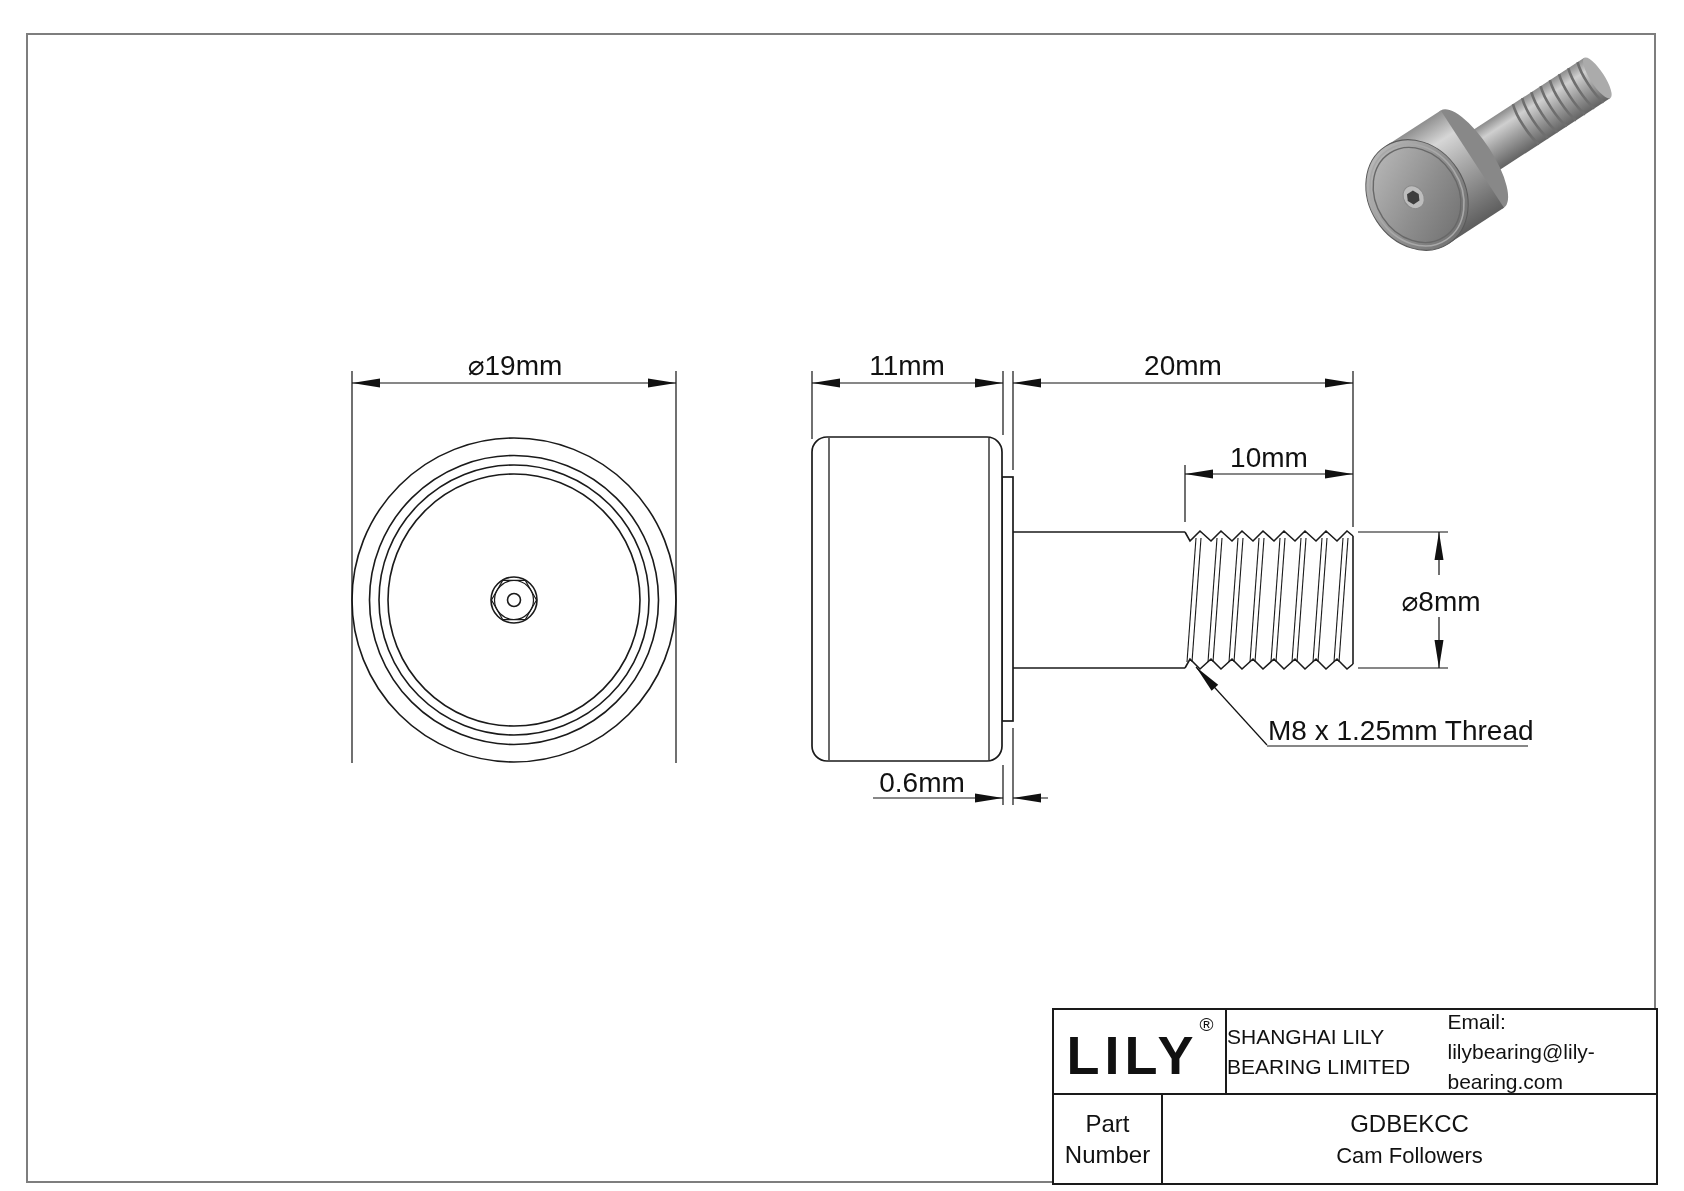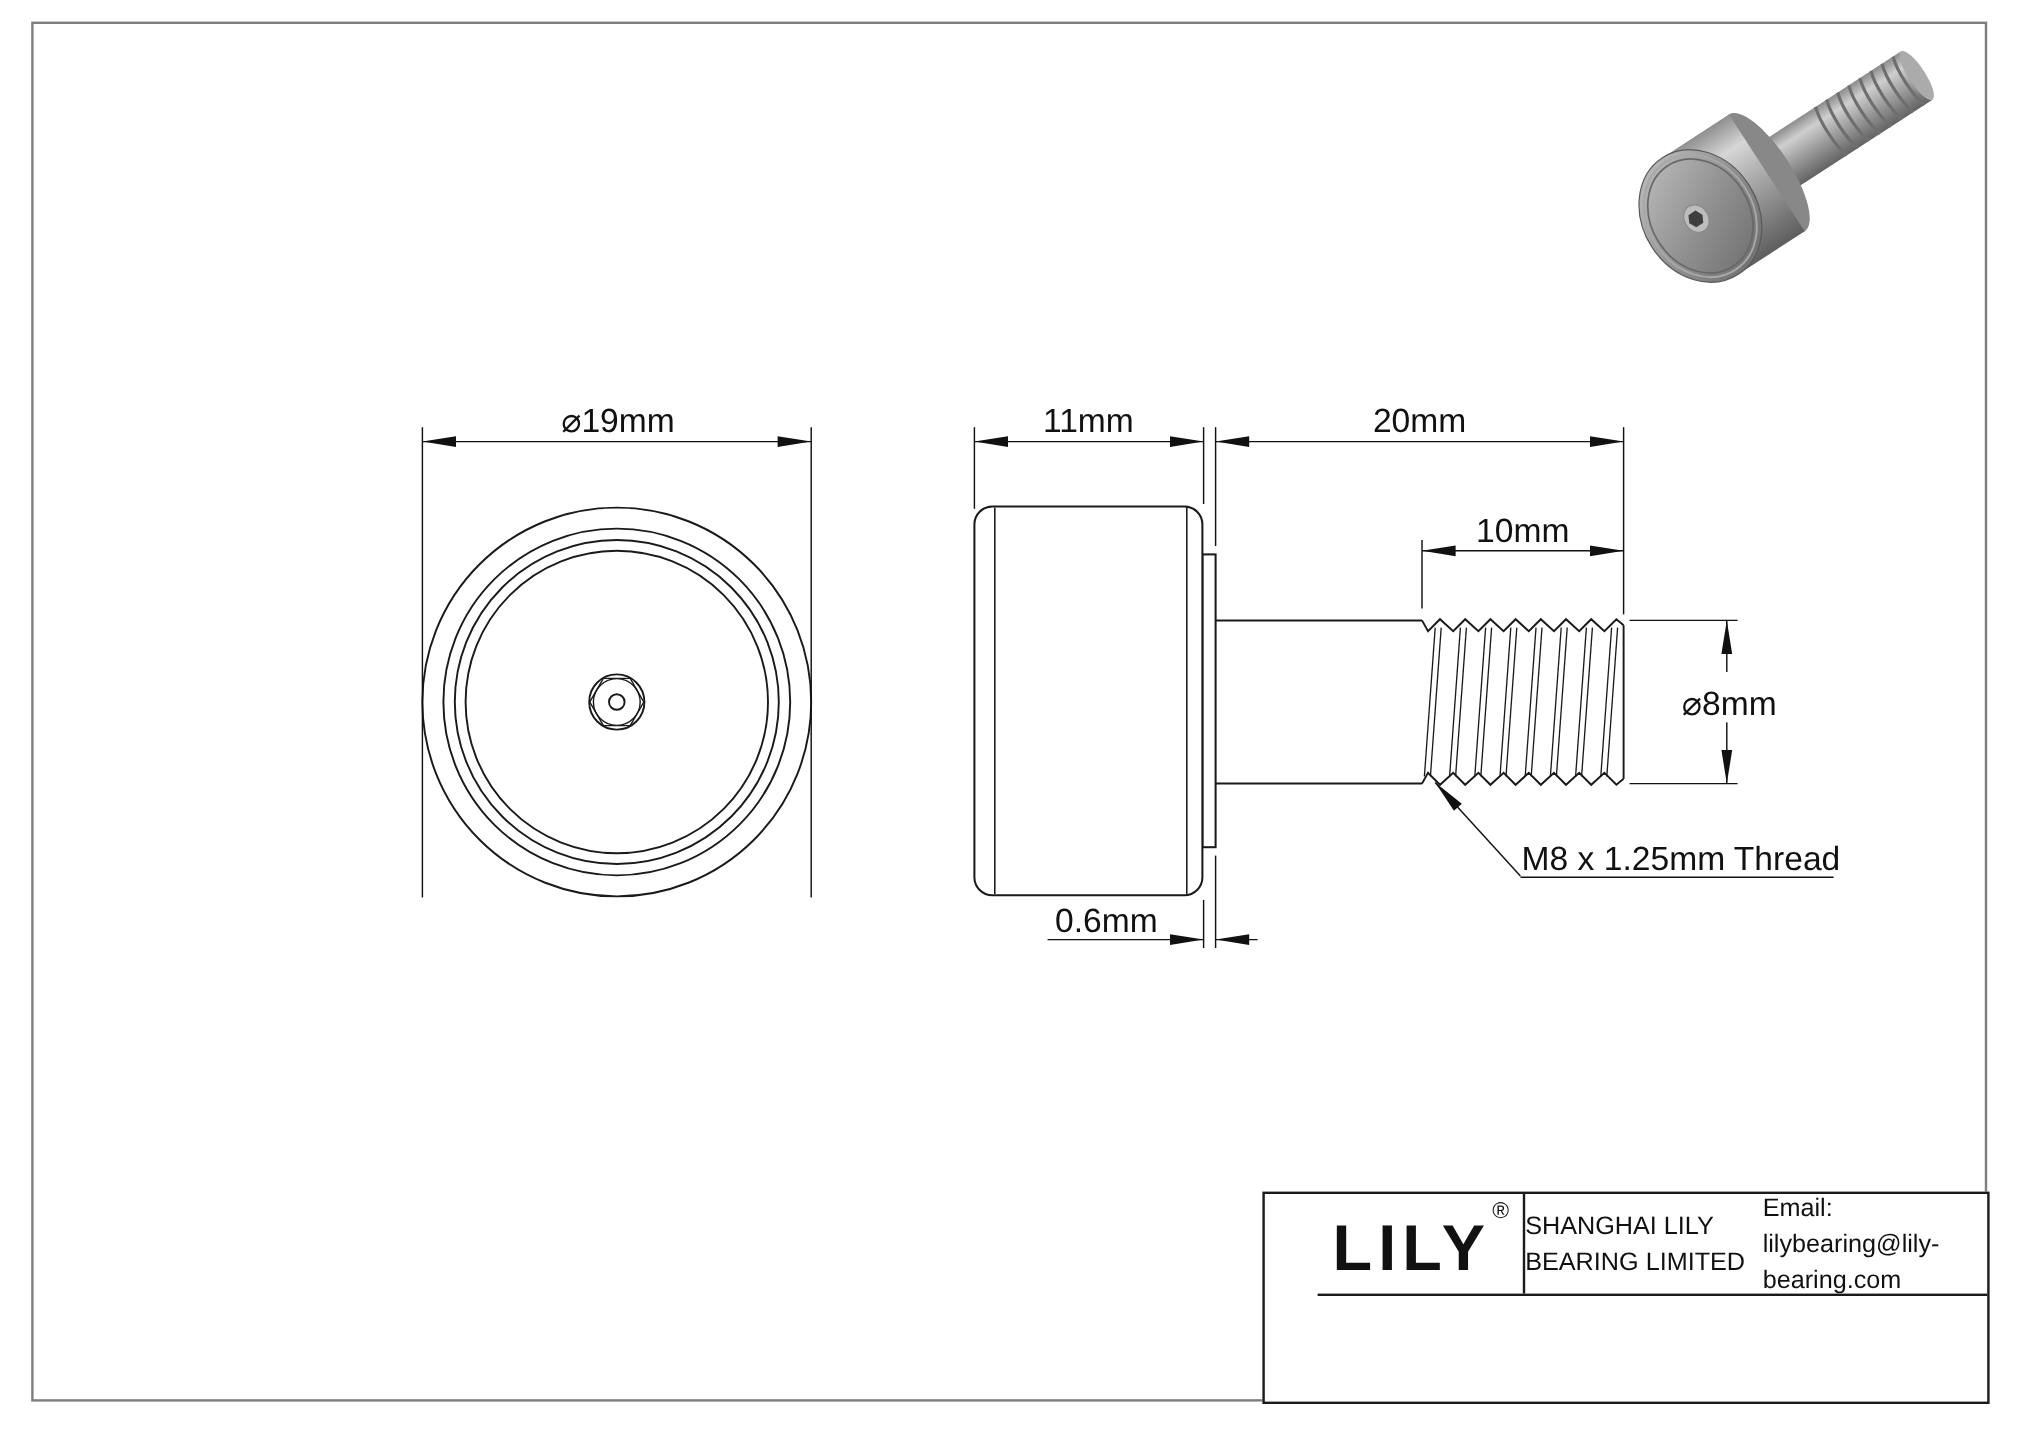"⌀19mm" .sheet { top: 0 -> 15px }
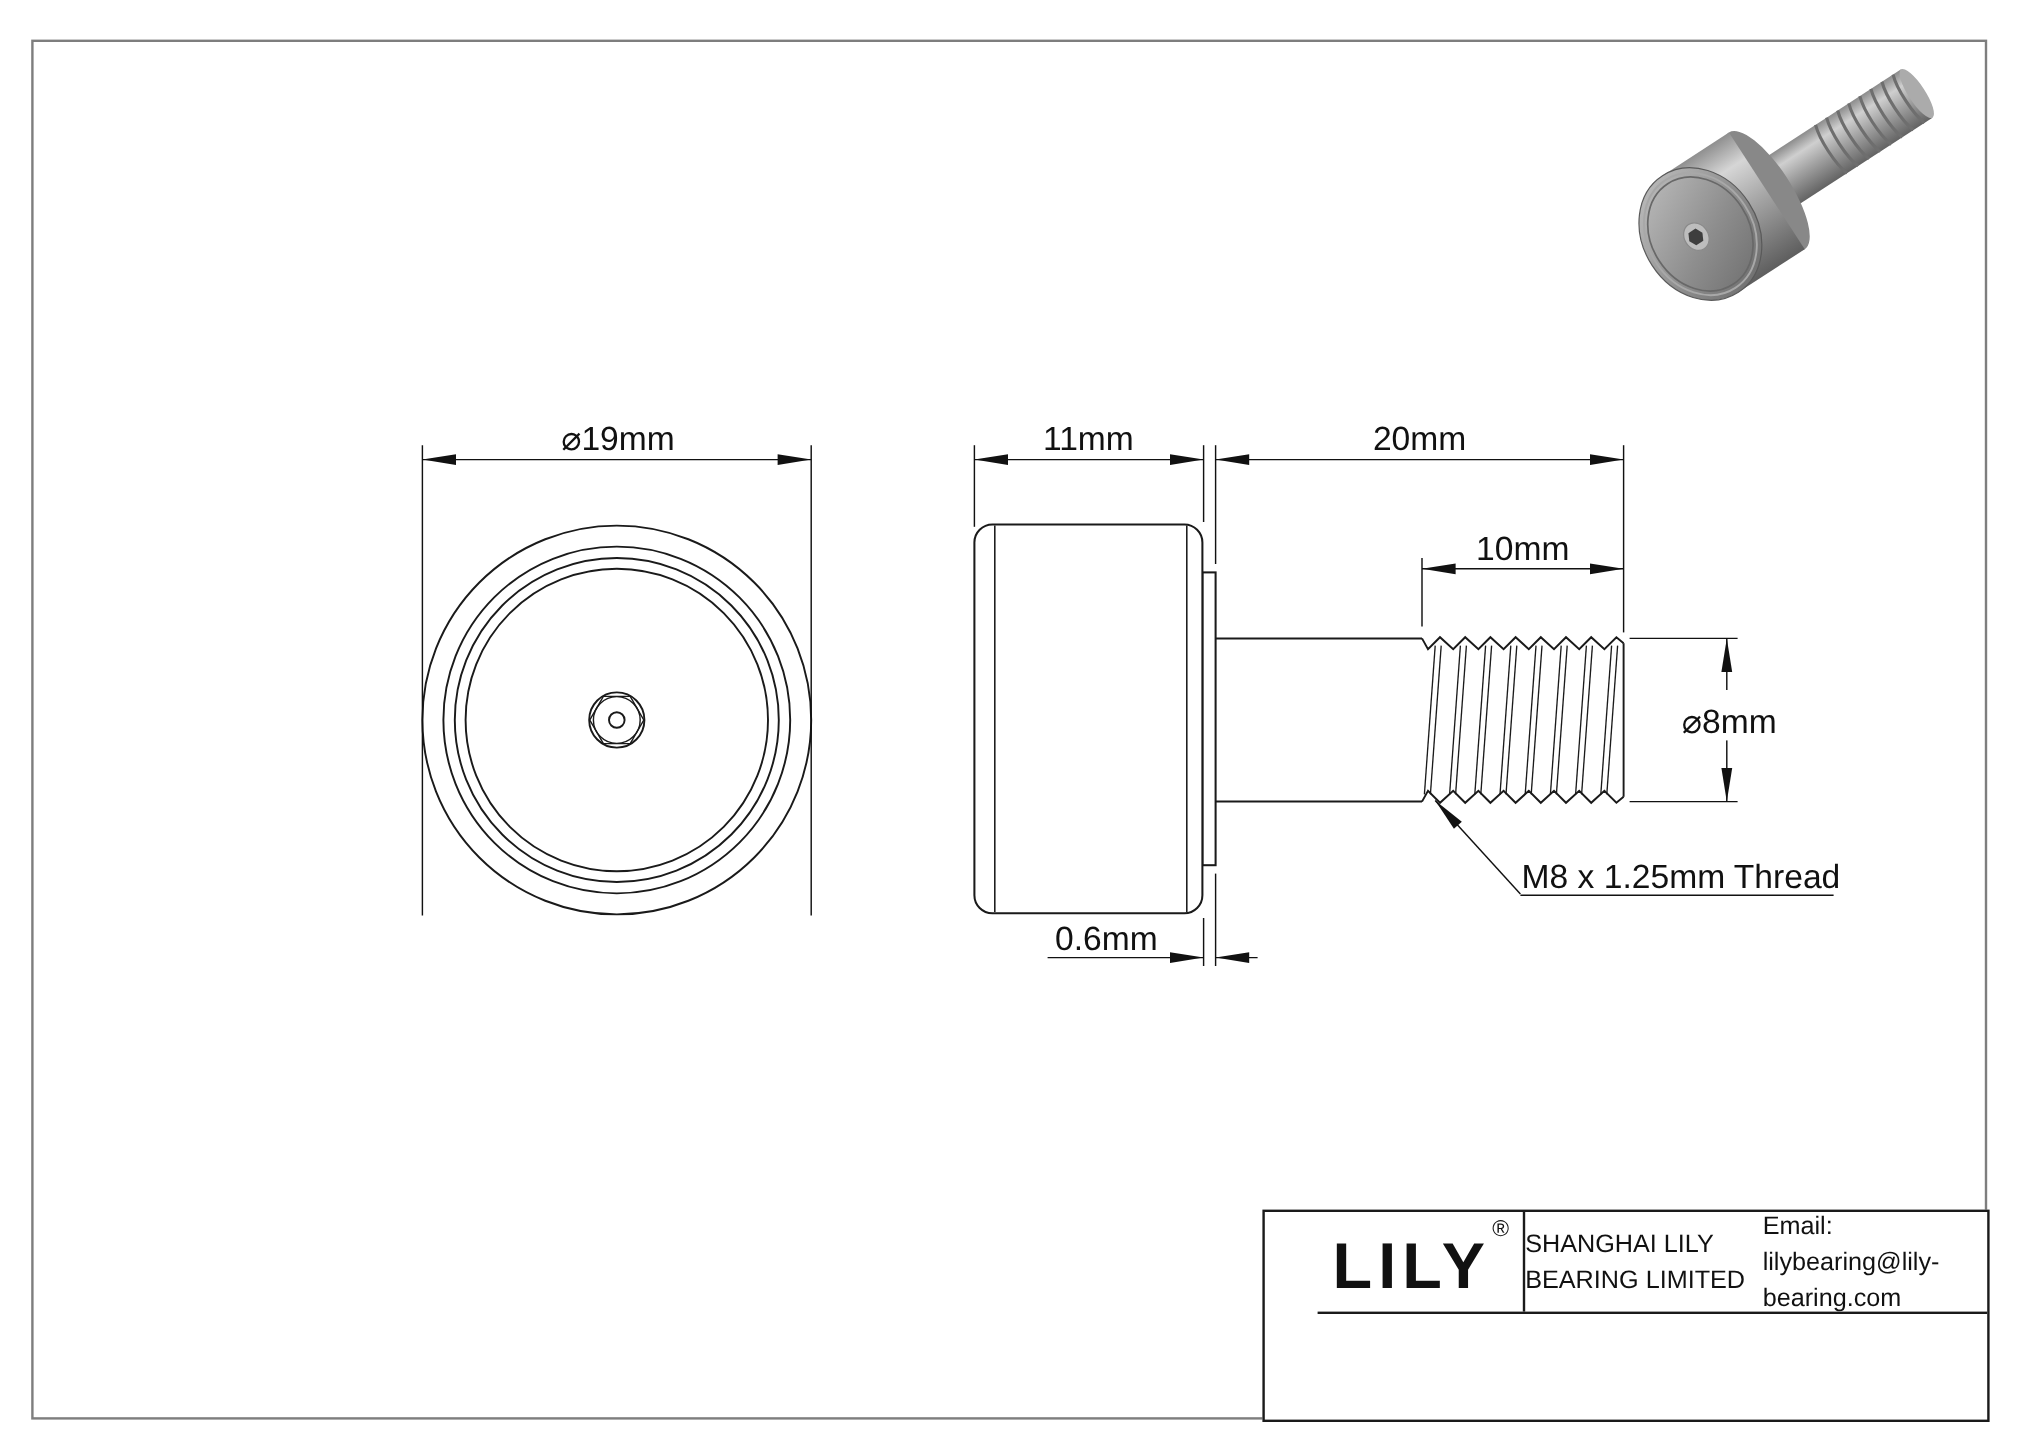"LILY®" .tblock { padding-left: 44px -> none }
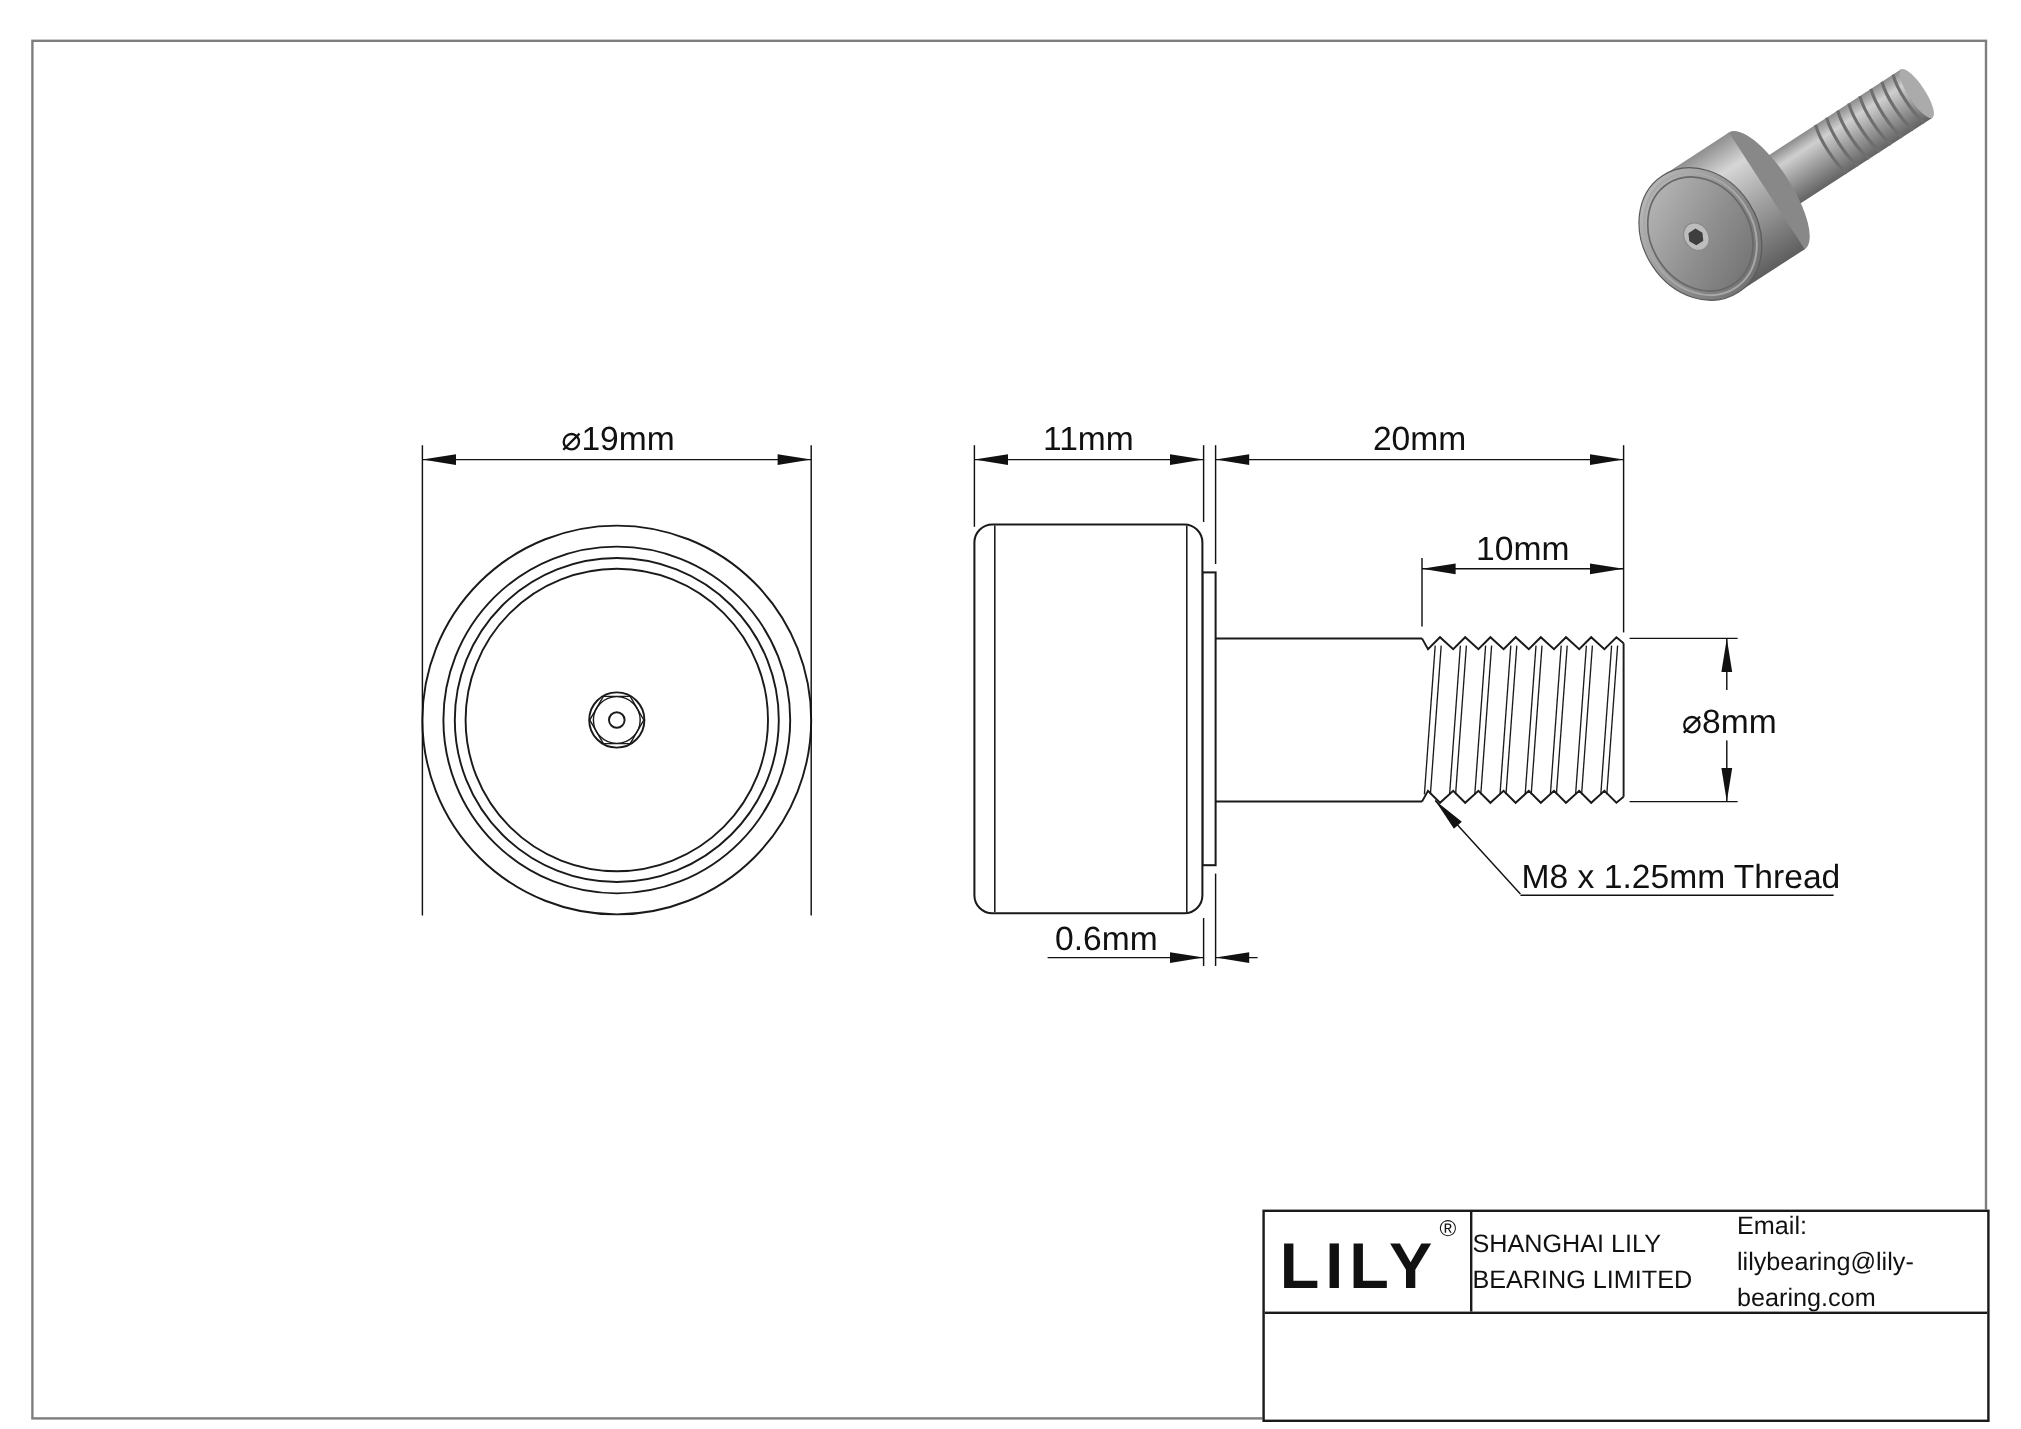"Part" div.tb-row2 { html: none -> <div> <div> <div>Part</div> <div>Number</div> </div> <div> <div>GDBEKCC</div> <div>Cam Followers</div> </div> </div> }
